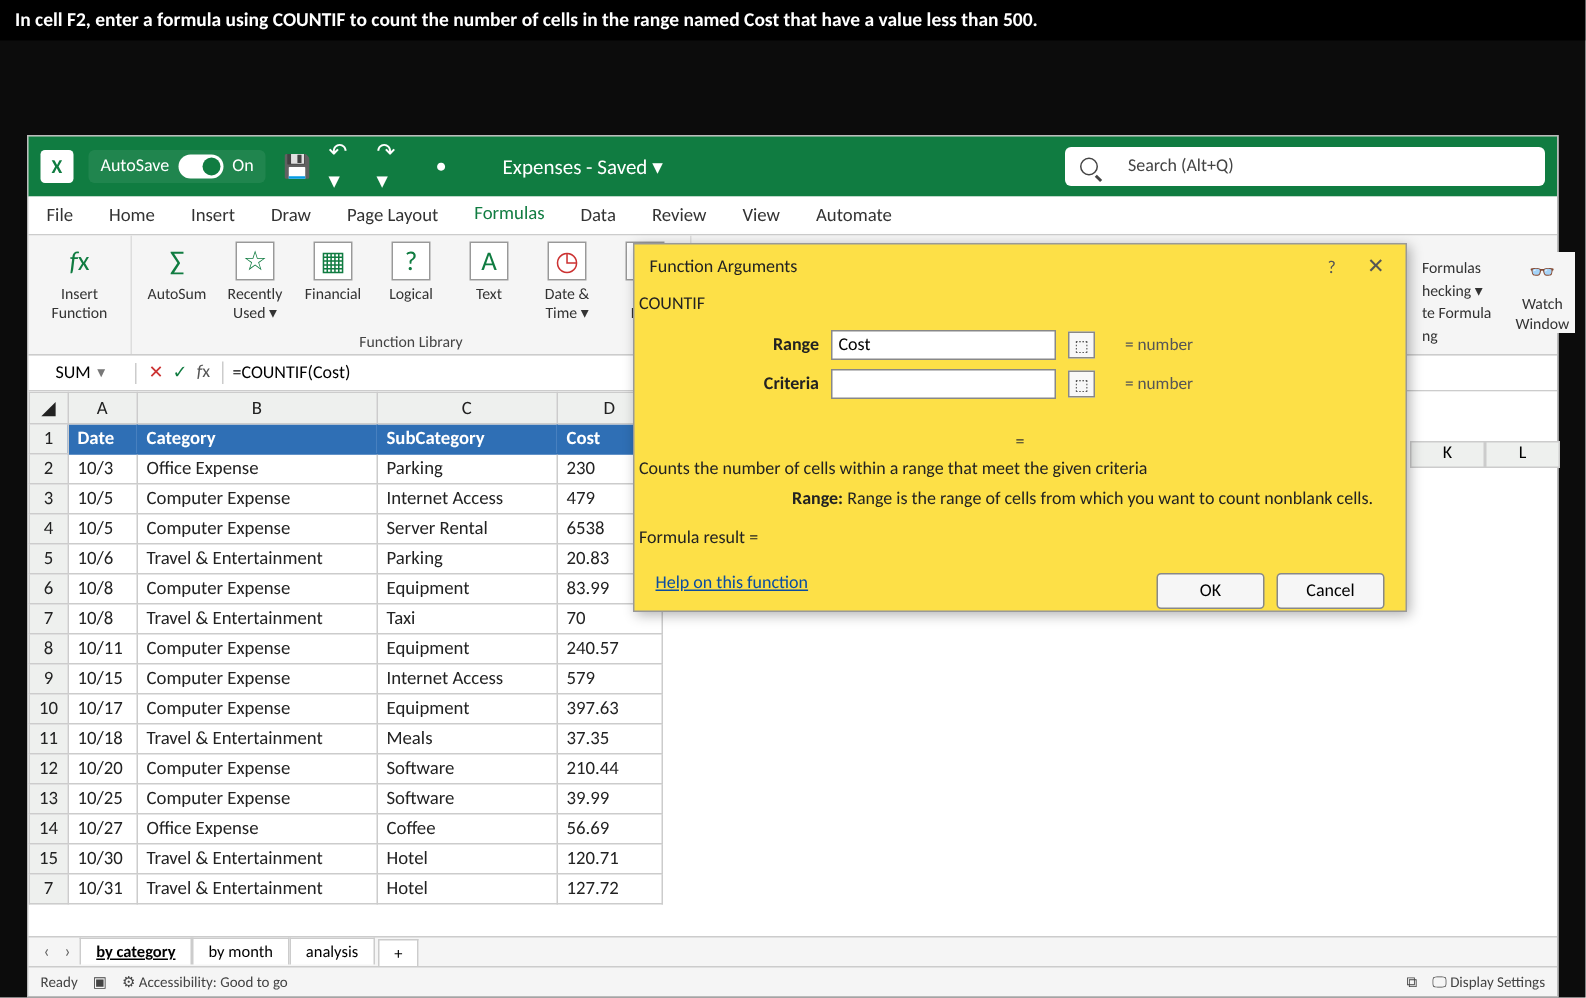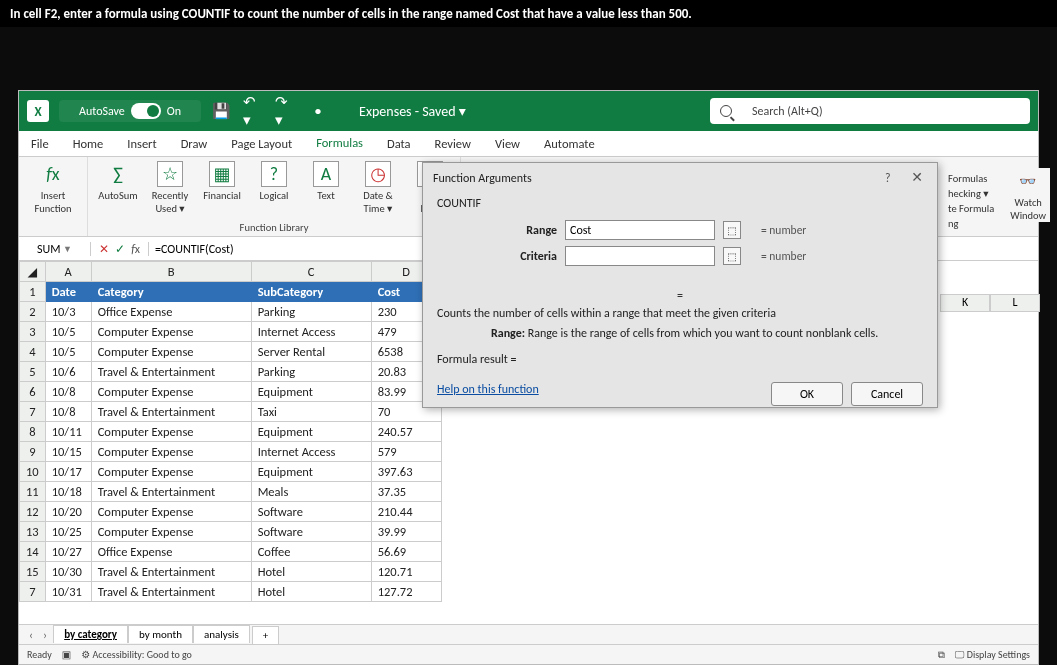"AutoSave" .autosave-pill { padding: 3px 20px -> 3px 8px }
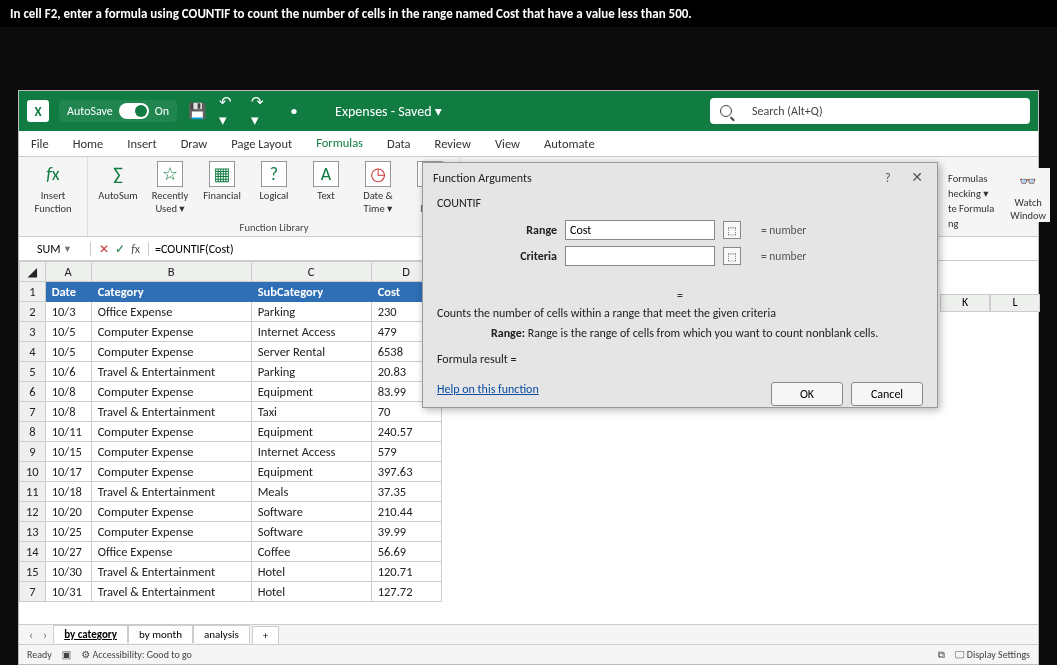"Function Arguments" .dialog { background: #e5e5e5 -> #fde047 }
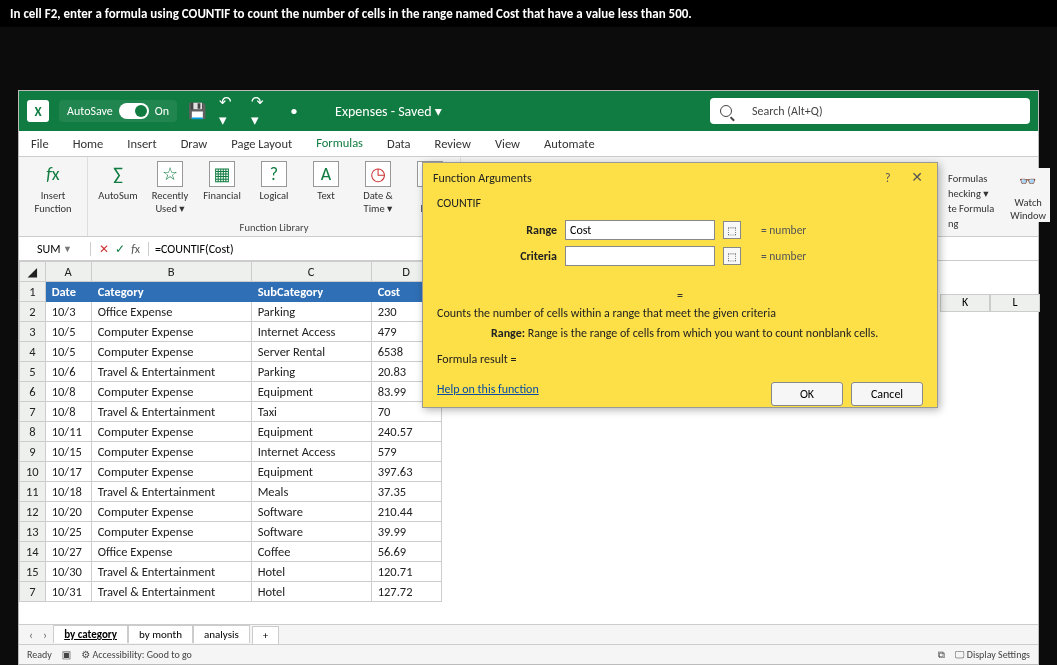"COUNTIF" .dialog .d-body { padding: 4px 14px 10px -> 4px 3px 10px }
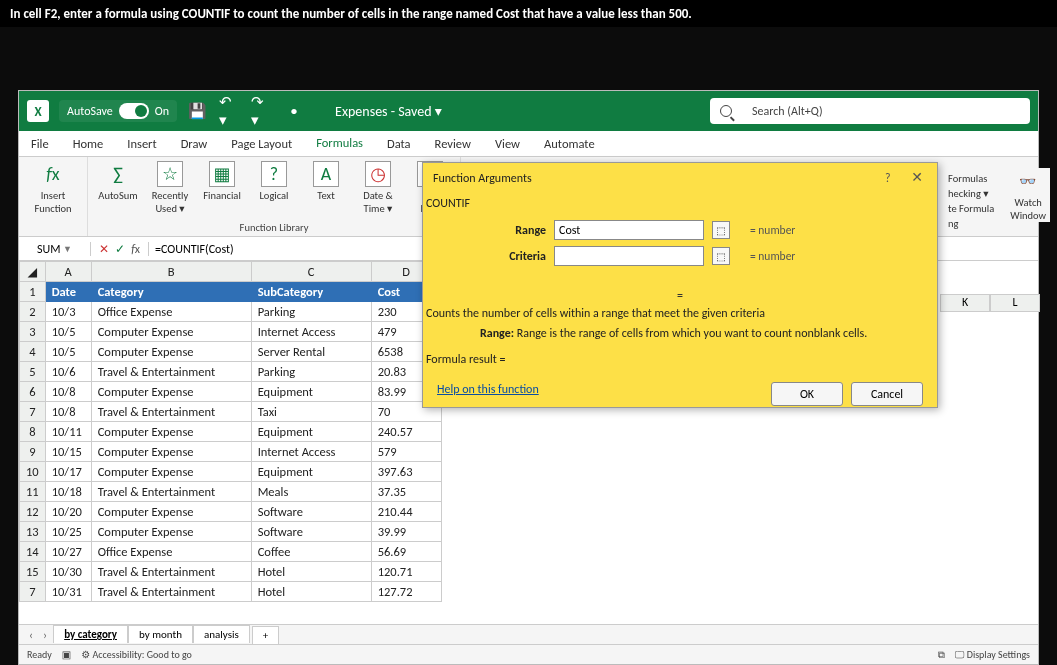"Range: Range is the range" .d-desc .rng { margin-left: 54px -> 102px }
